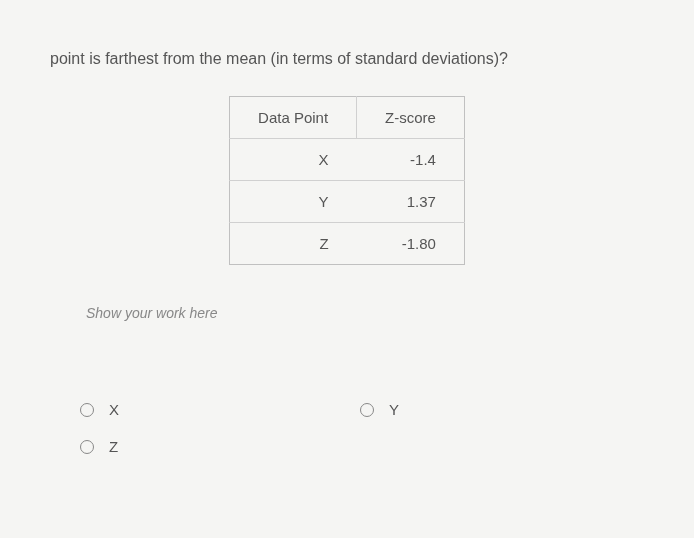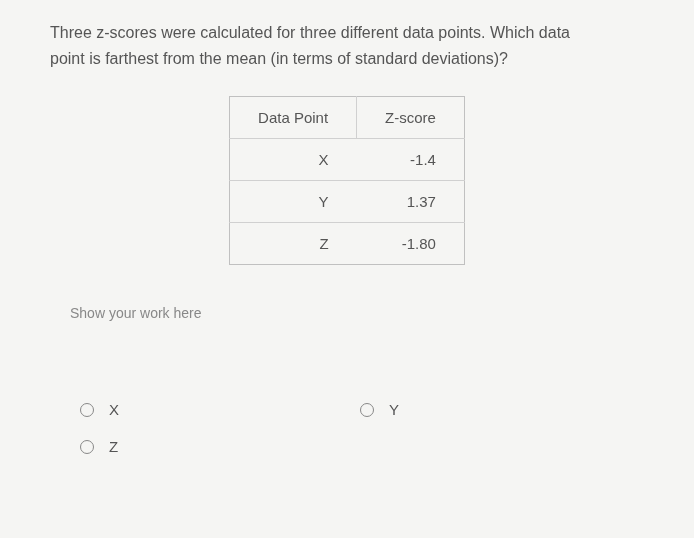"Three z-scores were calculated for" span { html: <span>Three z-scores were calculated for three different data points. Which data</span> -> none }
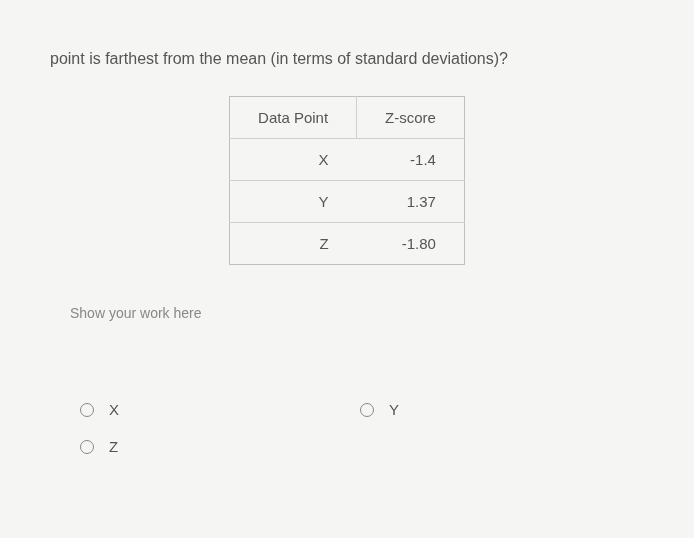"Show your work here" .work-area { font-style: none -> italic; margin-left: 20px -> 36px }
